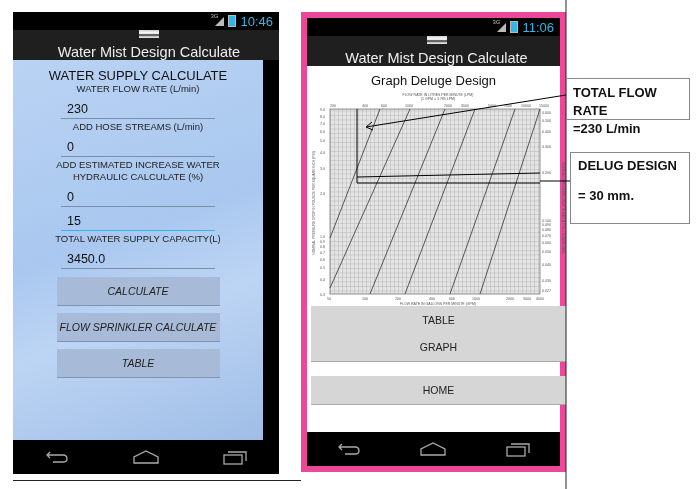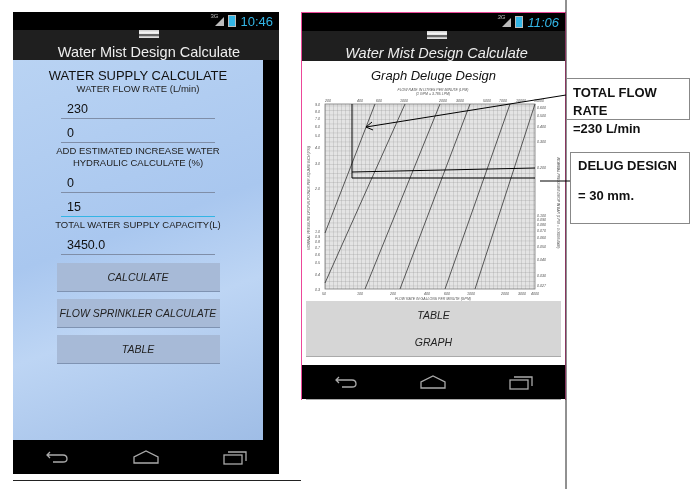"11:06" #phone2 { border: 1px solid #ec4899 -> 6px solid #ec4899; font-style: italic -> none; height: 388px -> 460px }
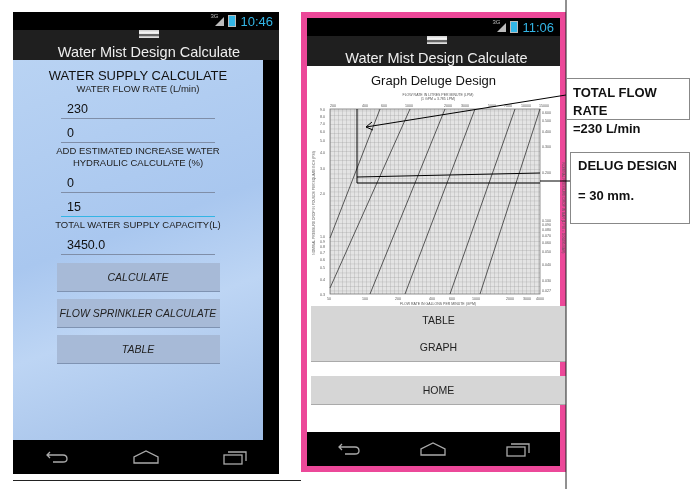"ADD HOSE STREAMS (L/min)" div.lbl { html: none -> <div>ADD HOSE STREAMS (L/min)</div> }
